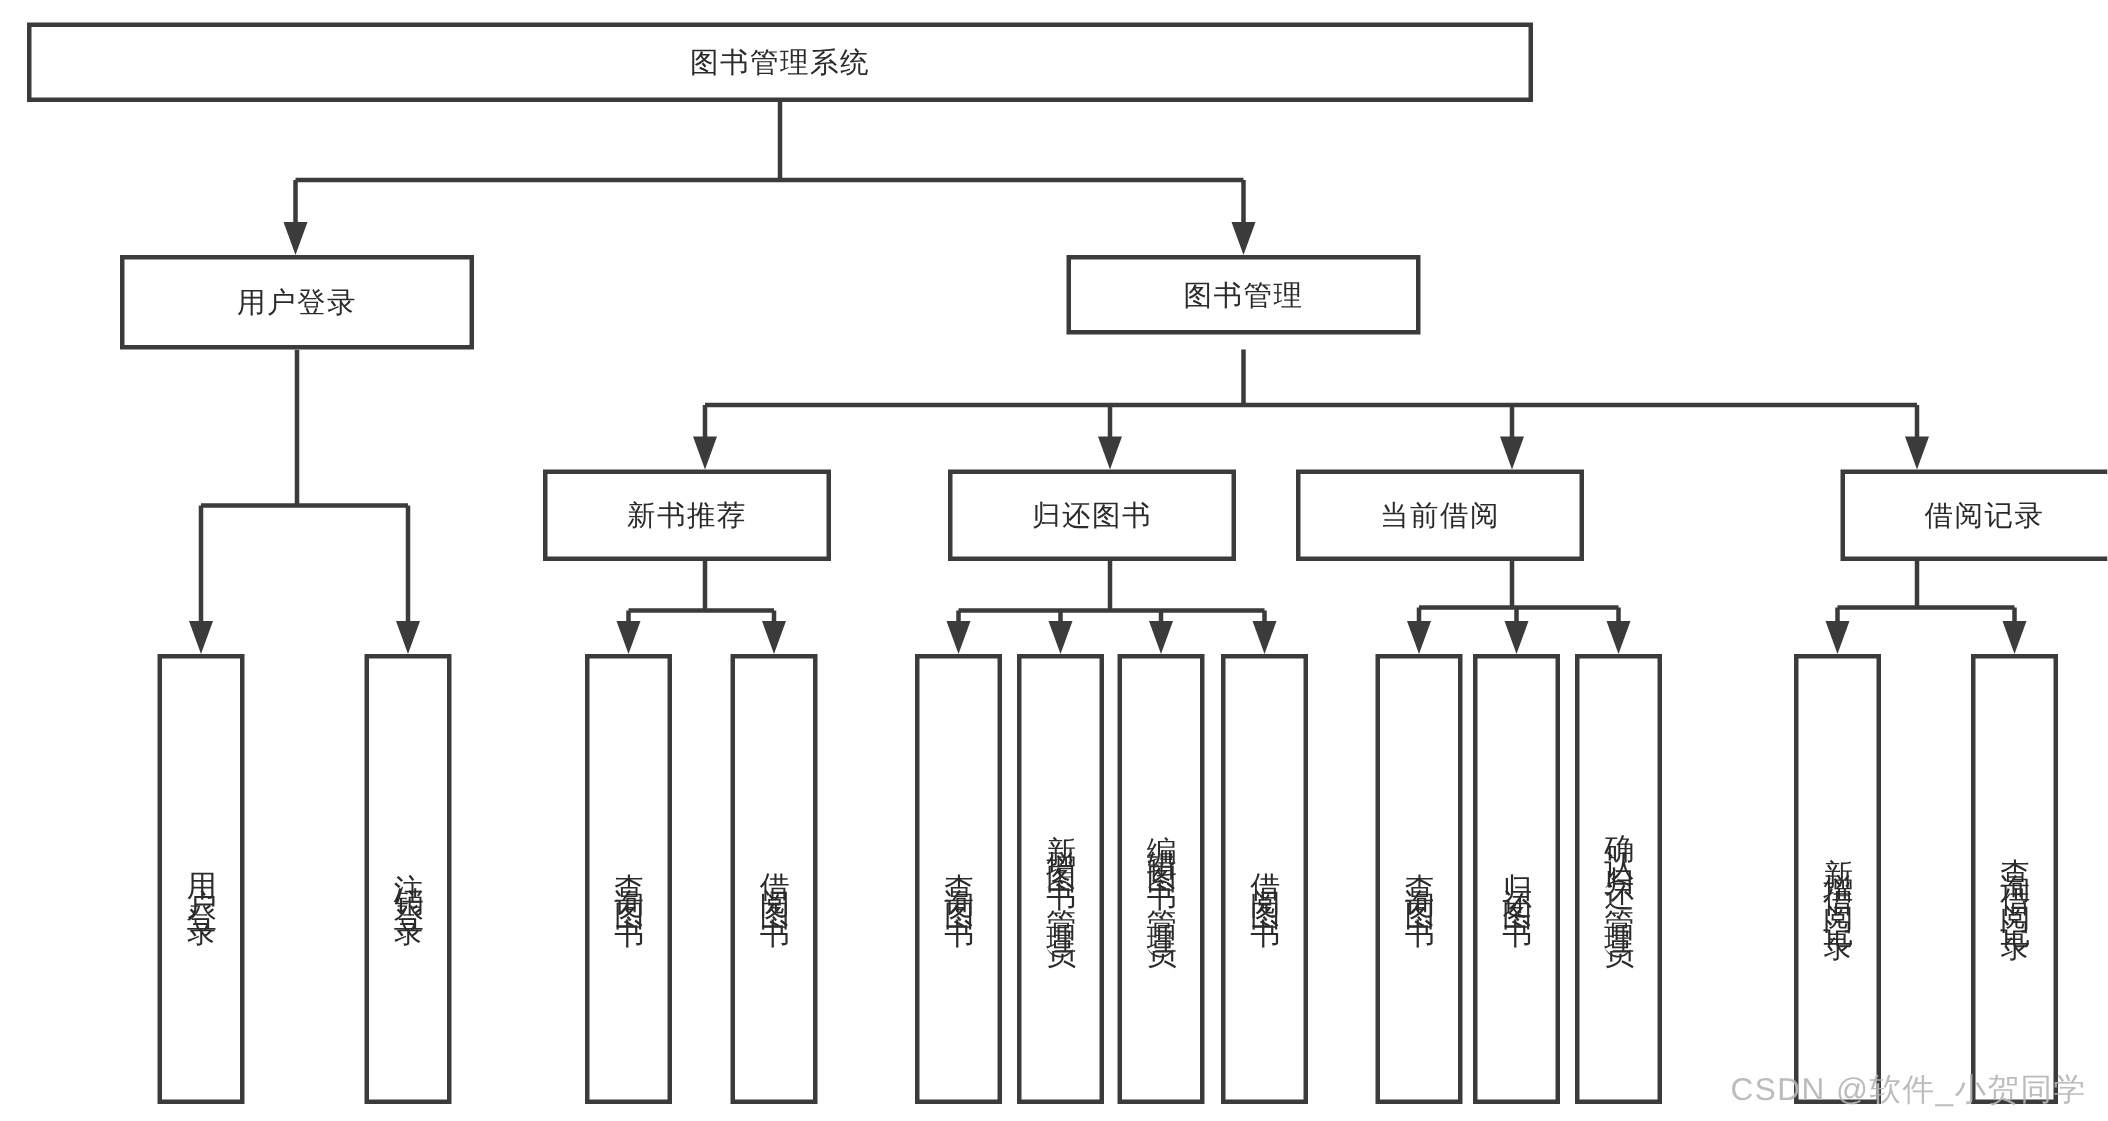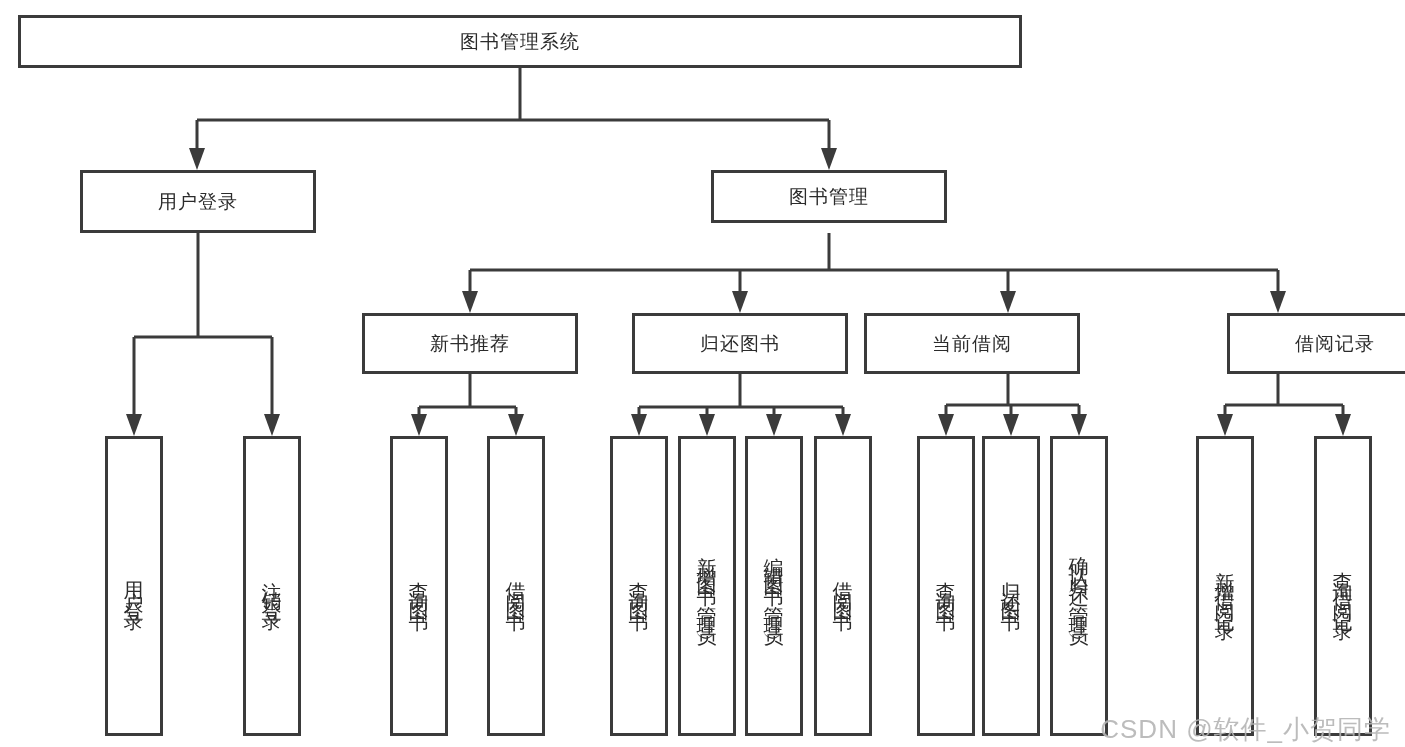"新书推荐" .lvl3 { width: 216px -> 192px }
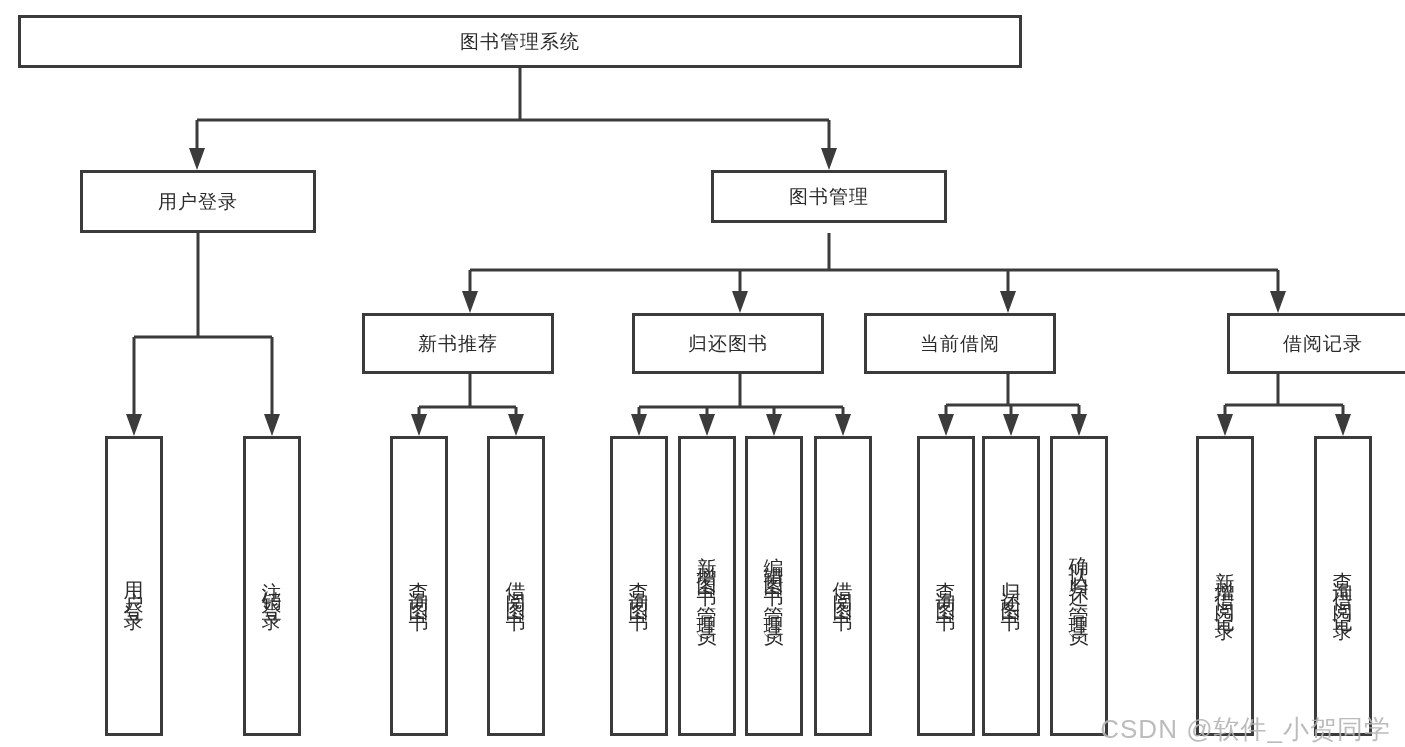"CSDN @软件_小贺同学" .watermark { font-size: 26px -> 21px }
